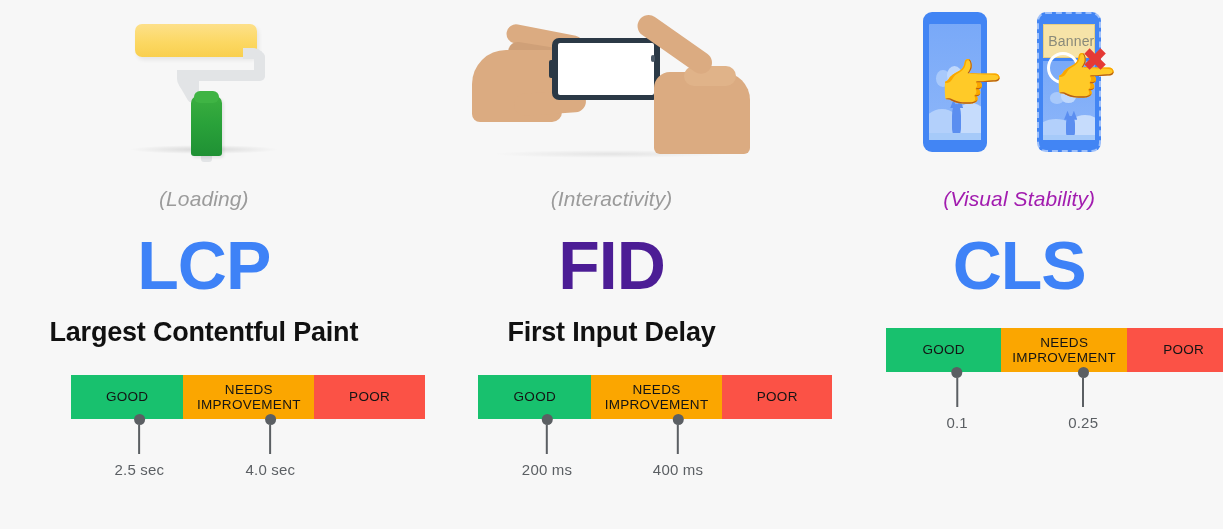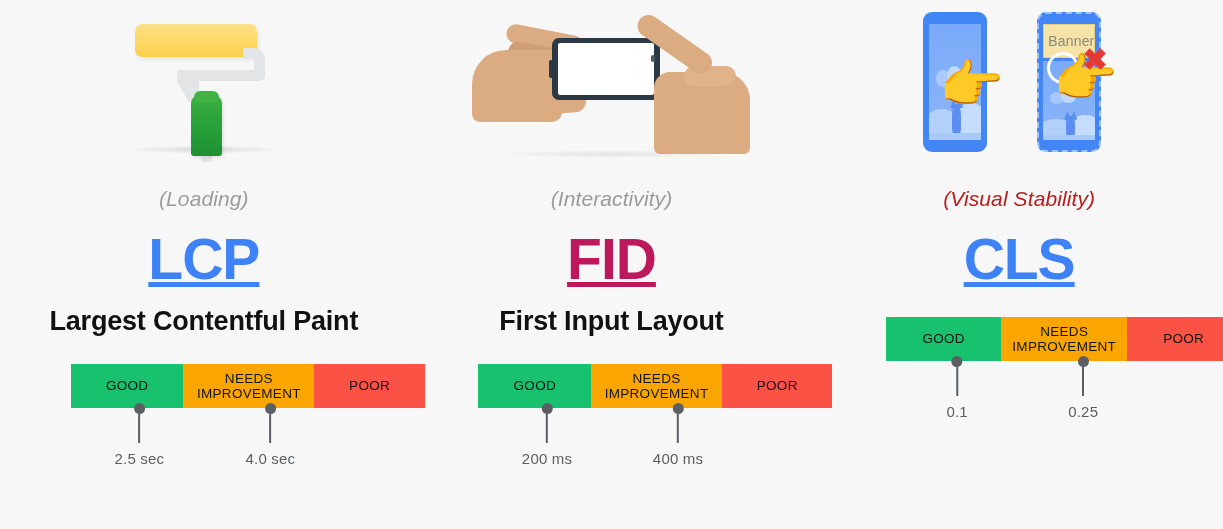"(Visual Stability)" div.category { color: #b91c1c -> #a21caf }
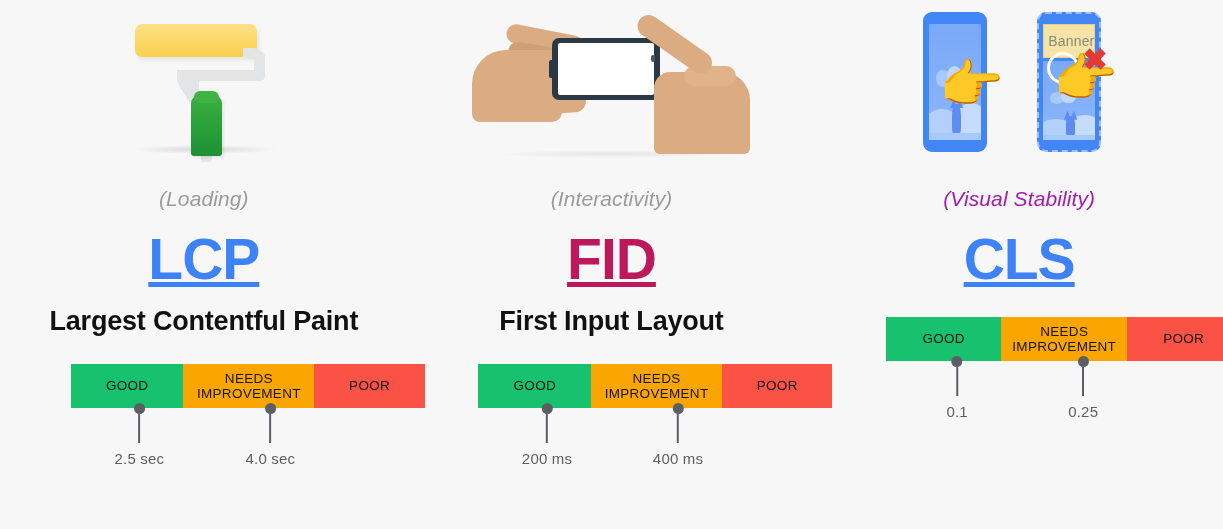"LCP" .acronym { font-size: 57px -> 68px; text-decoration: underline -> none }
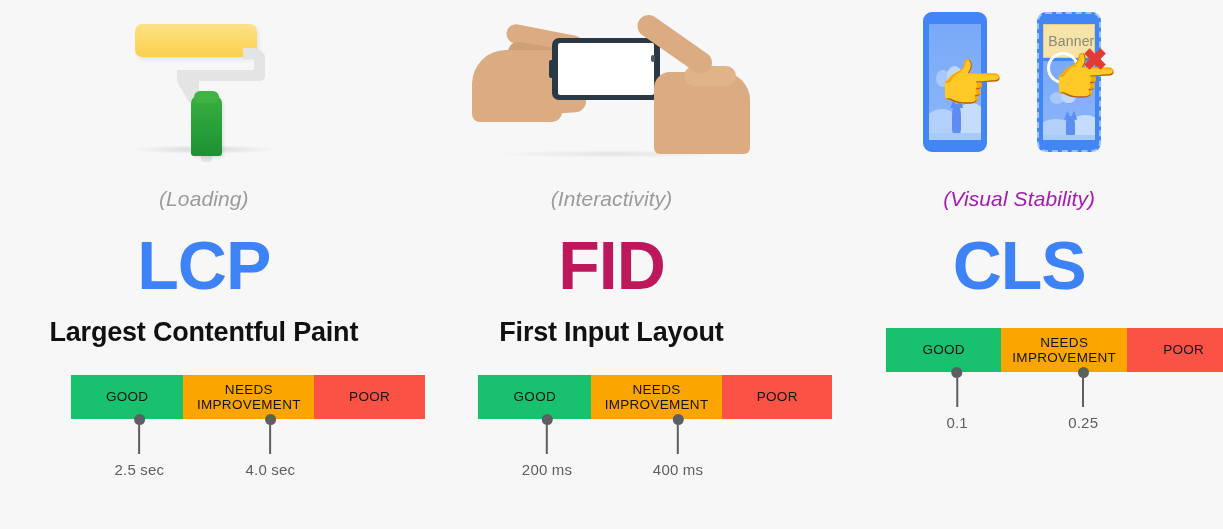"FID" div.acronym { color: #be185d -> #4c1d95 }
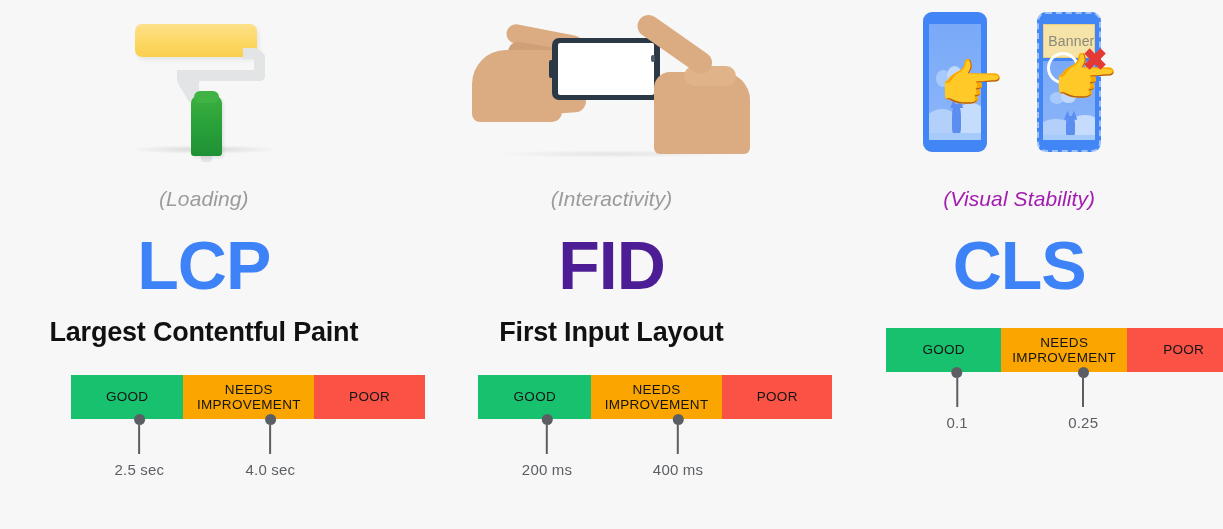"First Input Layout" div.fullname { text: Layout -> Delay }
